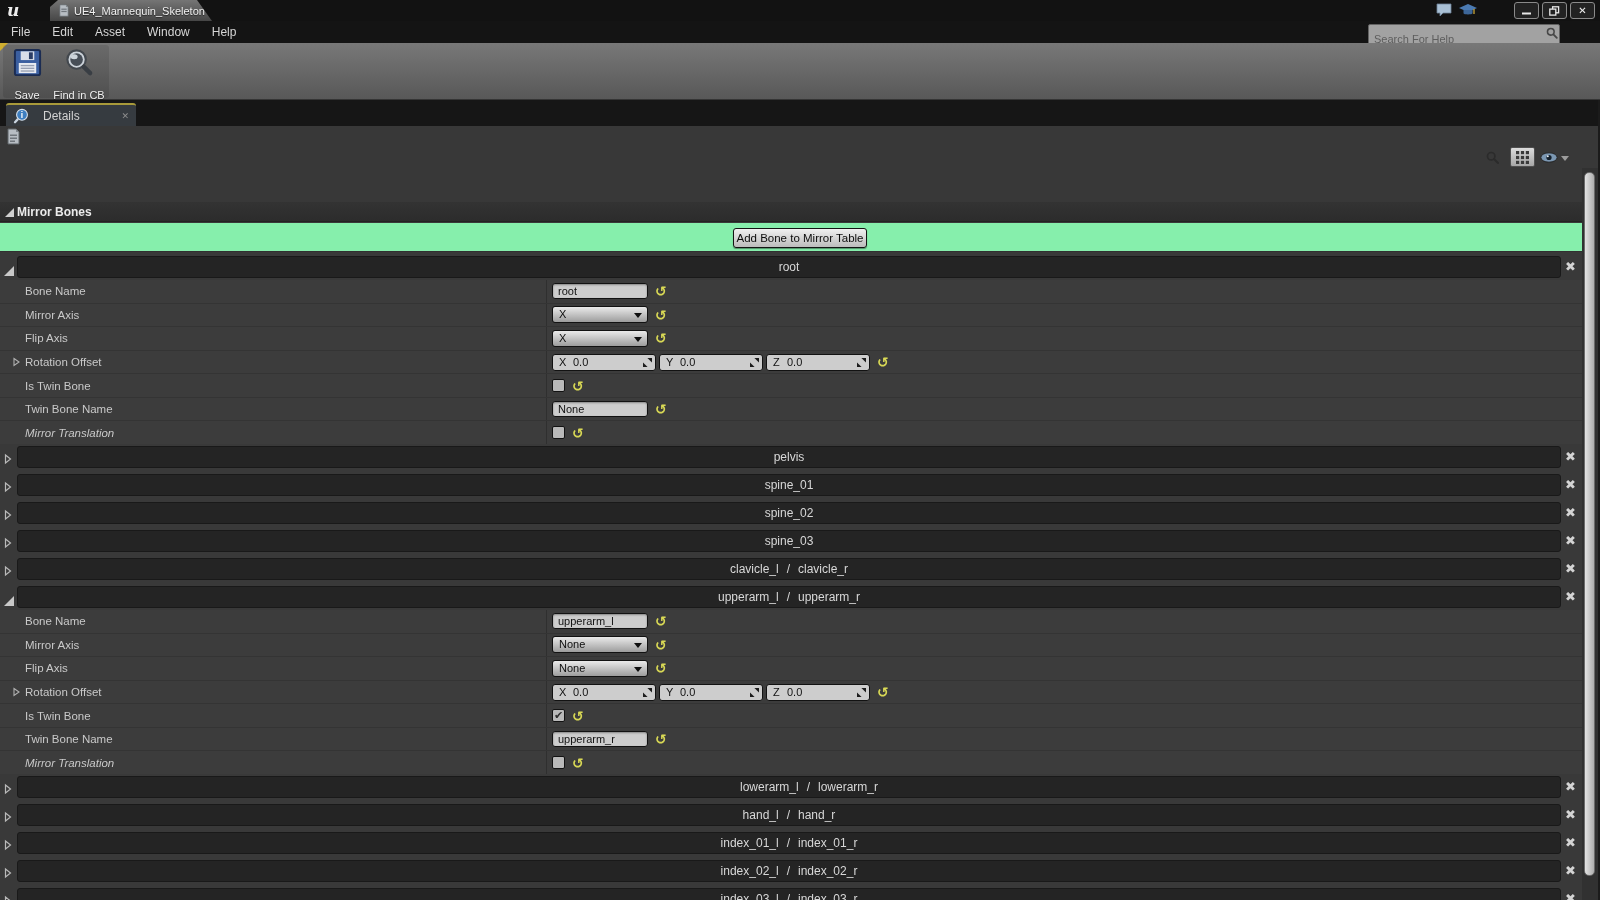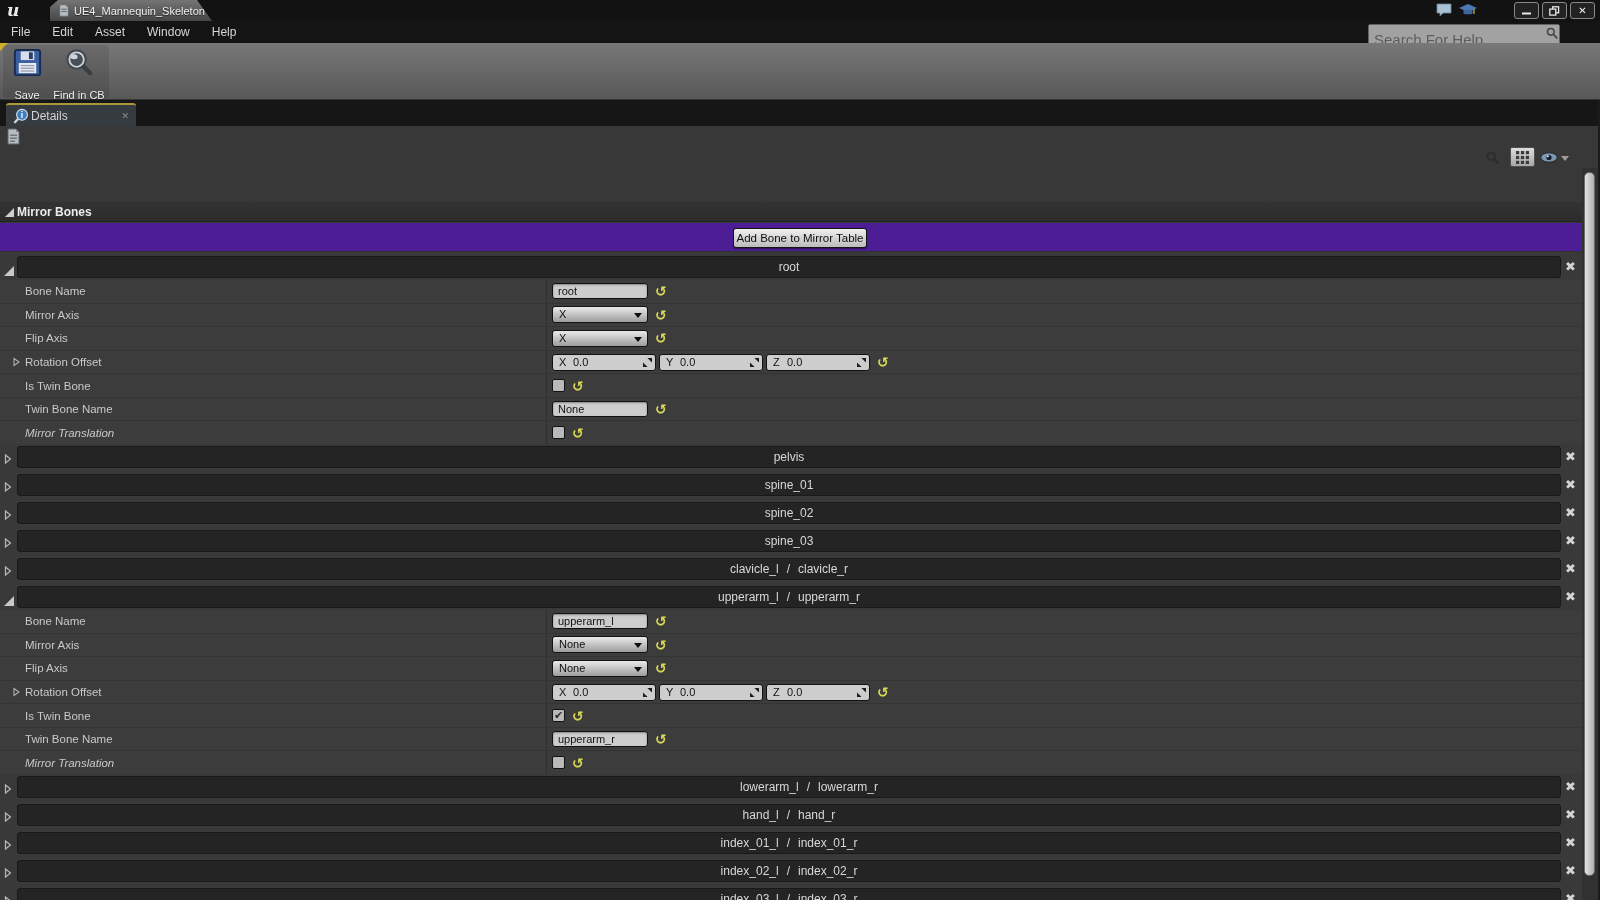"Search For Help" .help-search { font-size: 15px -> 11px }
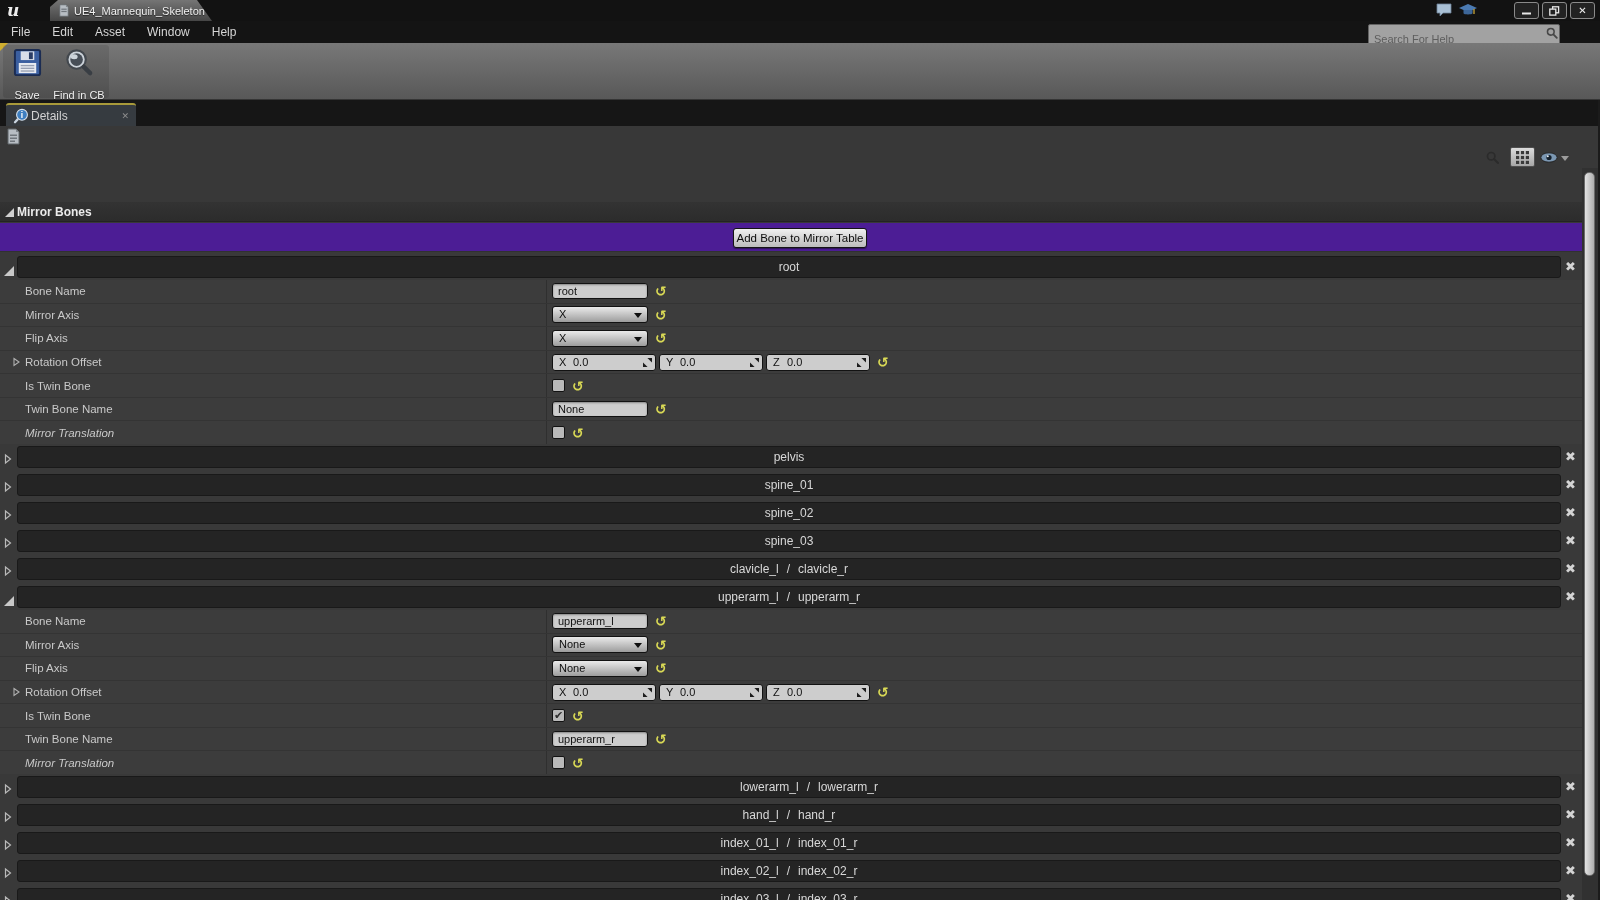"Details" .details-tab-label { margin-left: 2px -> 14px }
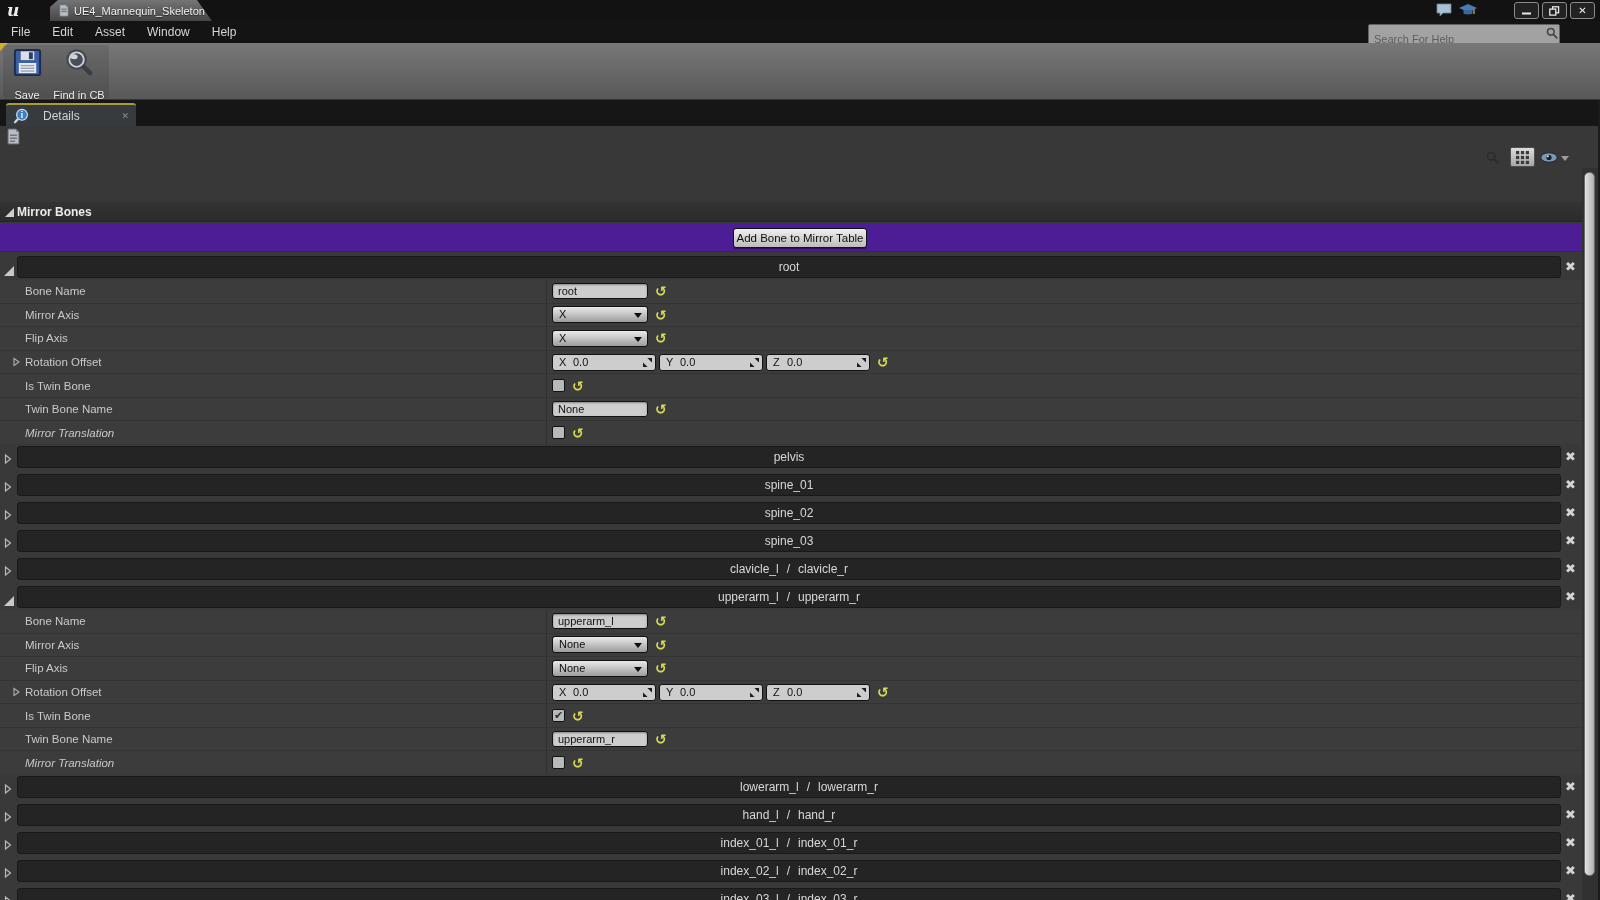"Add Bone to Mirror Table" .addrow { background: #4c1d95 -> #86efac }
